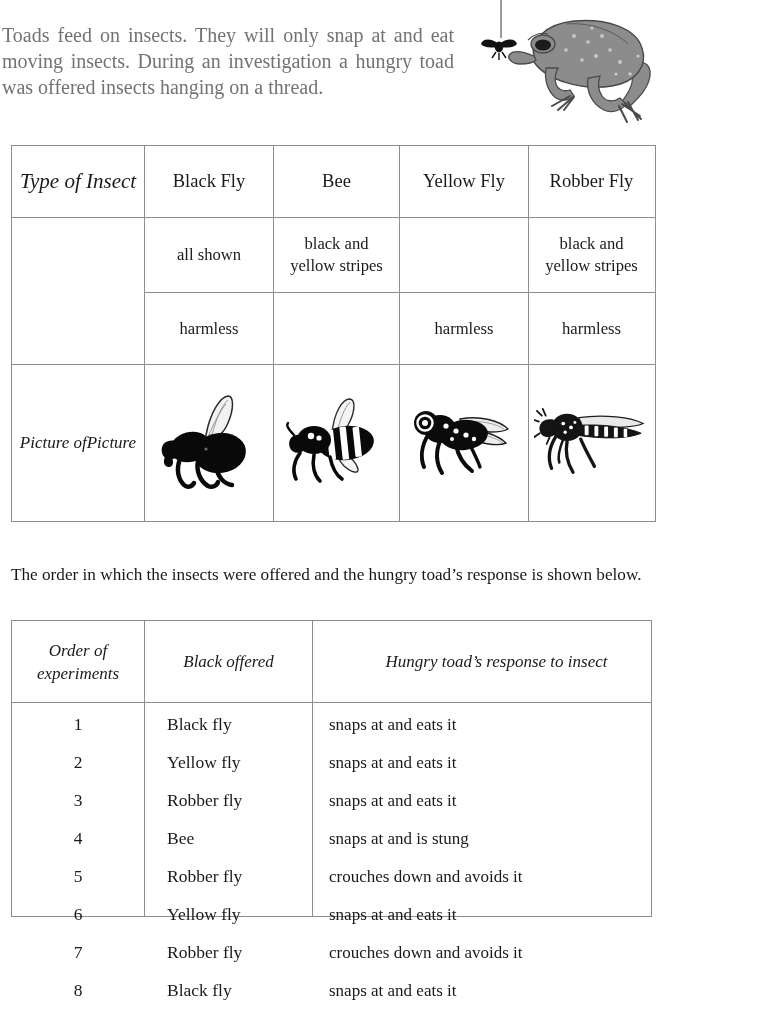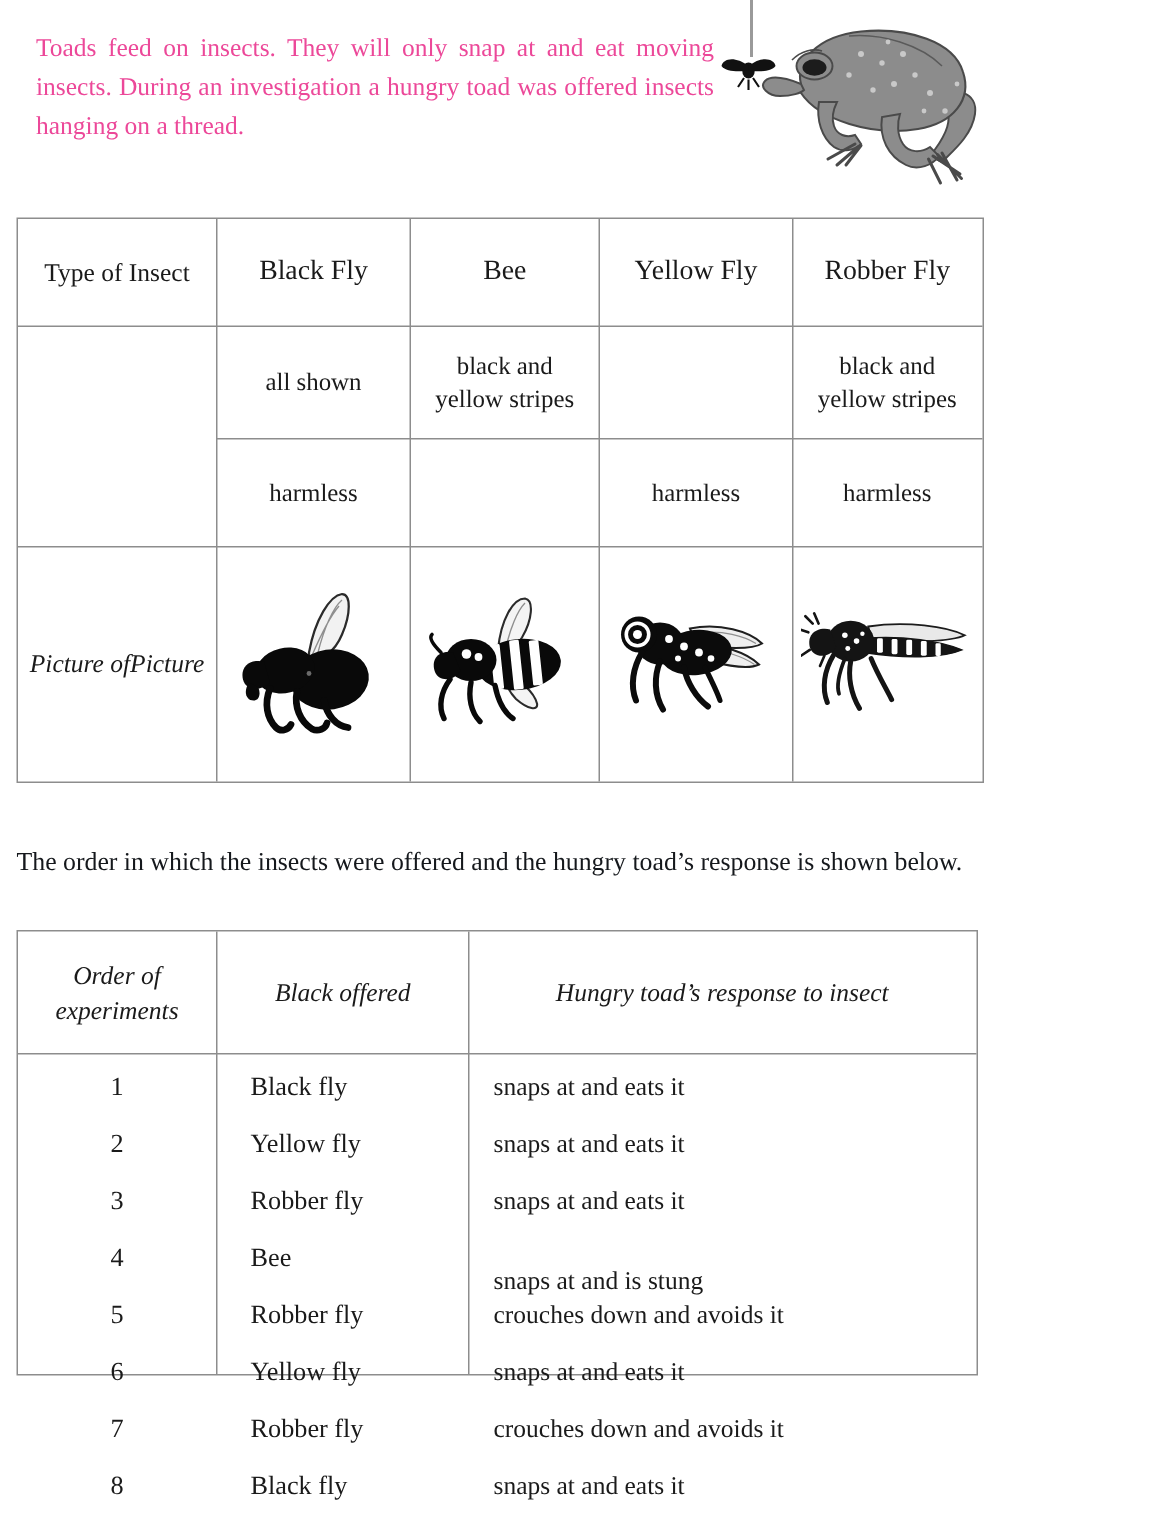"Toads feed on insects. They" #intro-paragraph { color: #ec4899 -> #737373; font-size: 17px -> 20px; left: 24px -> 2px }
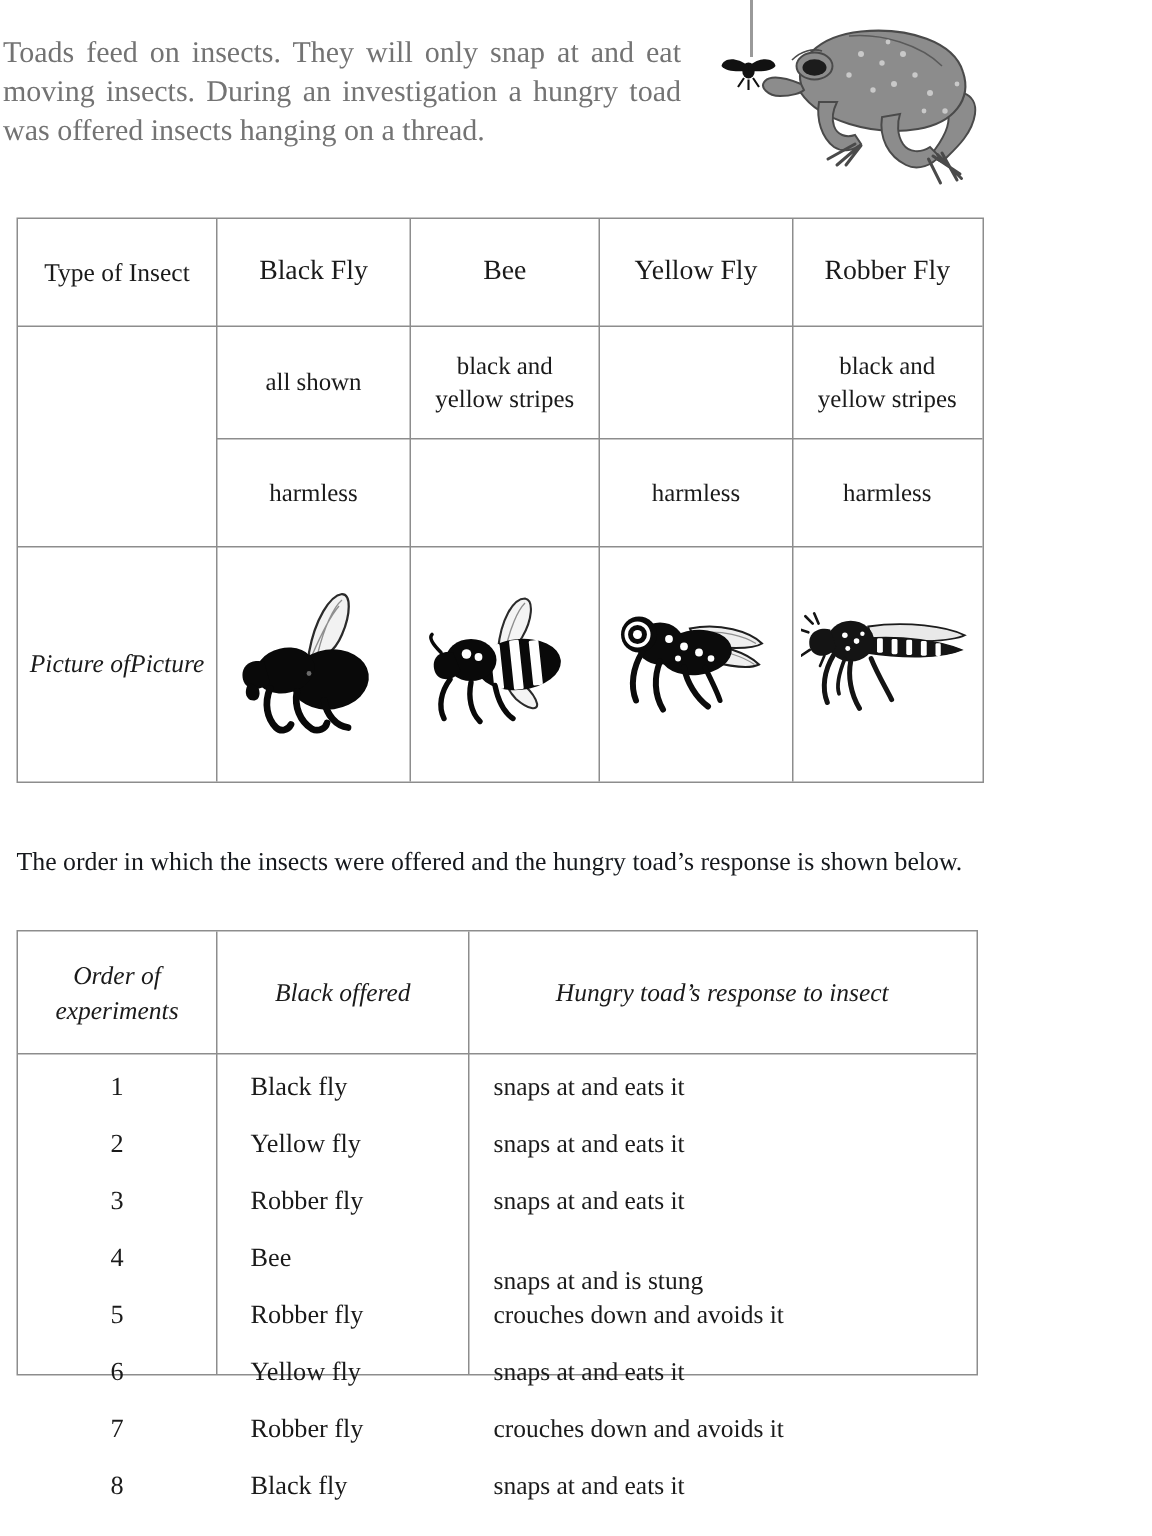"Type of Insect" .hdr-type { font-size: 17px -> 21px; font-style: none -> italic }
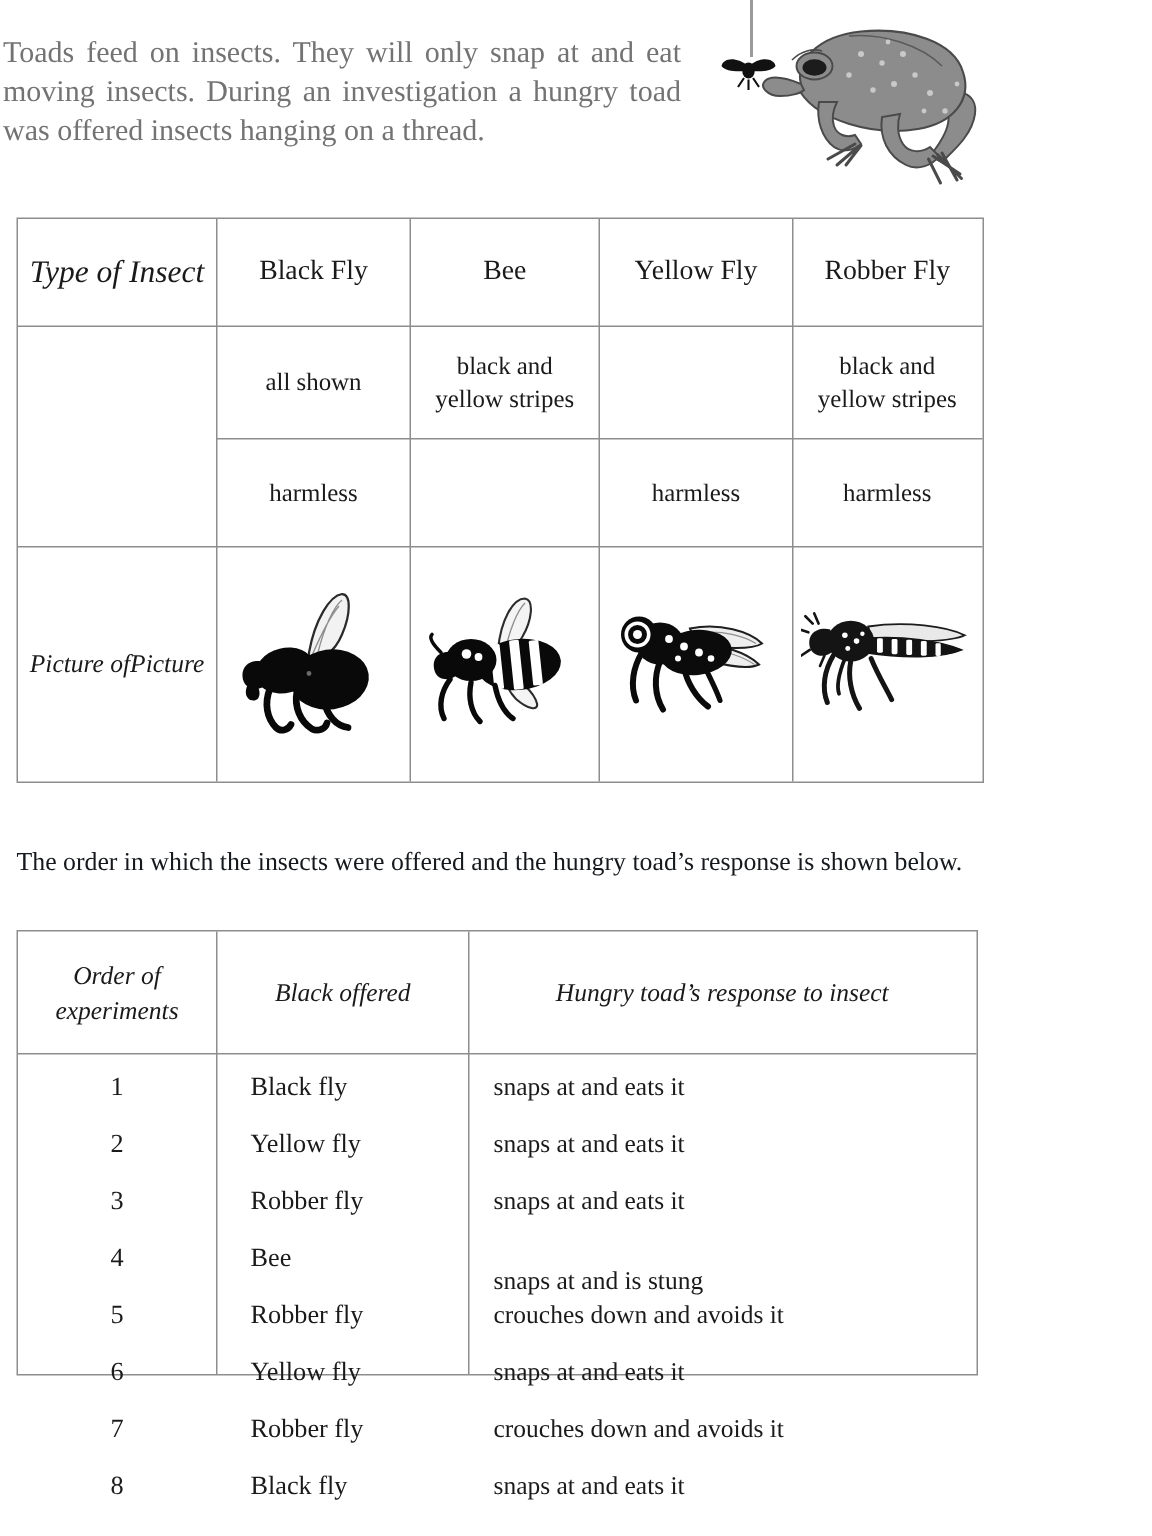"Hungry toad’s response to insect" div.cell { left: 301px -> 316px }
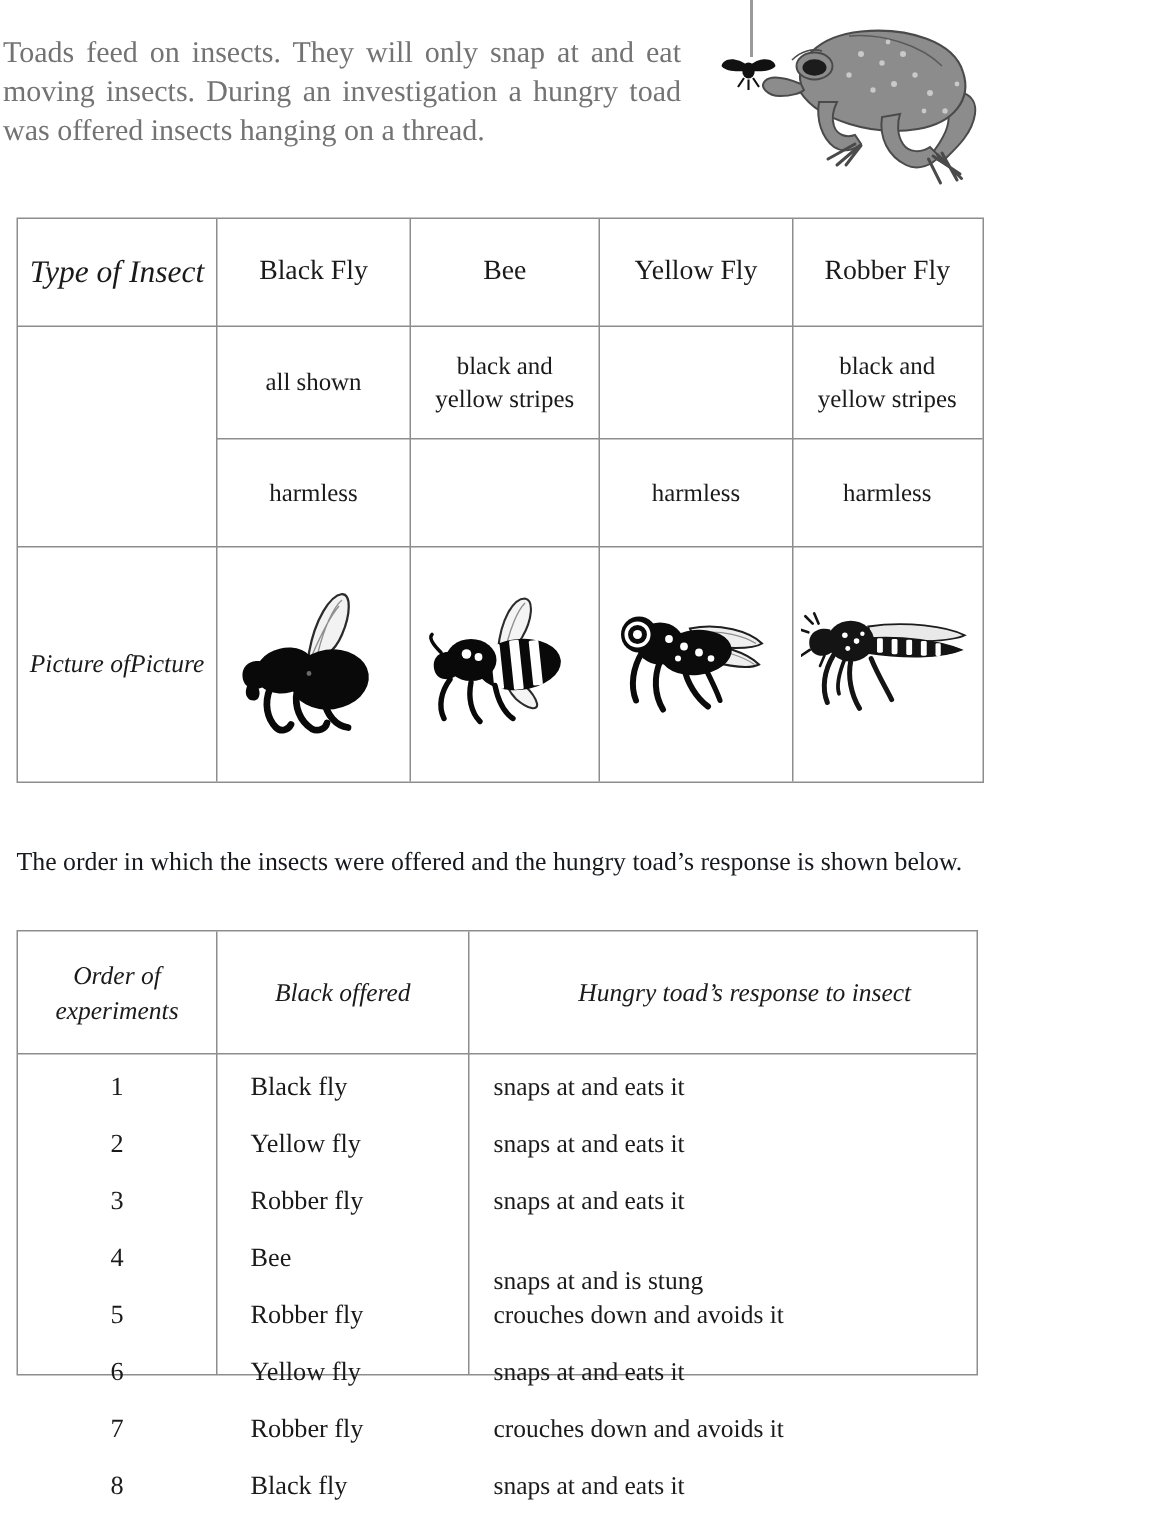"snaps at and is stung" div.cell { top: 214px -> 199px }
